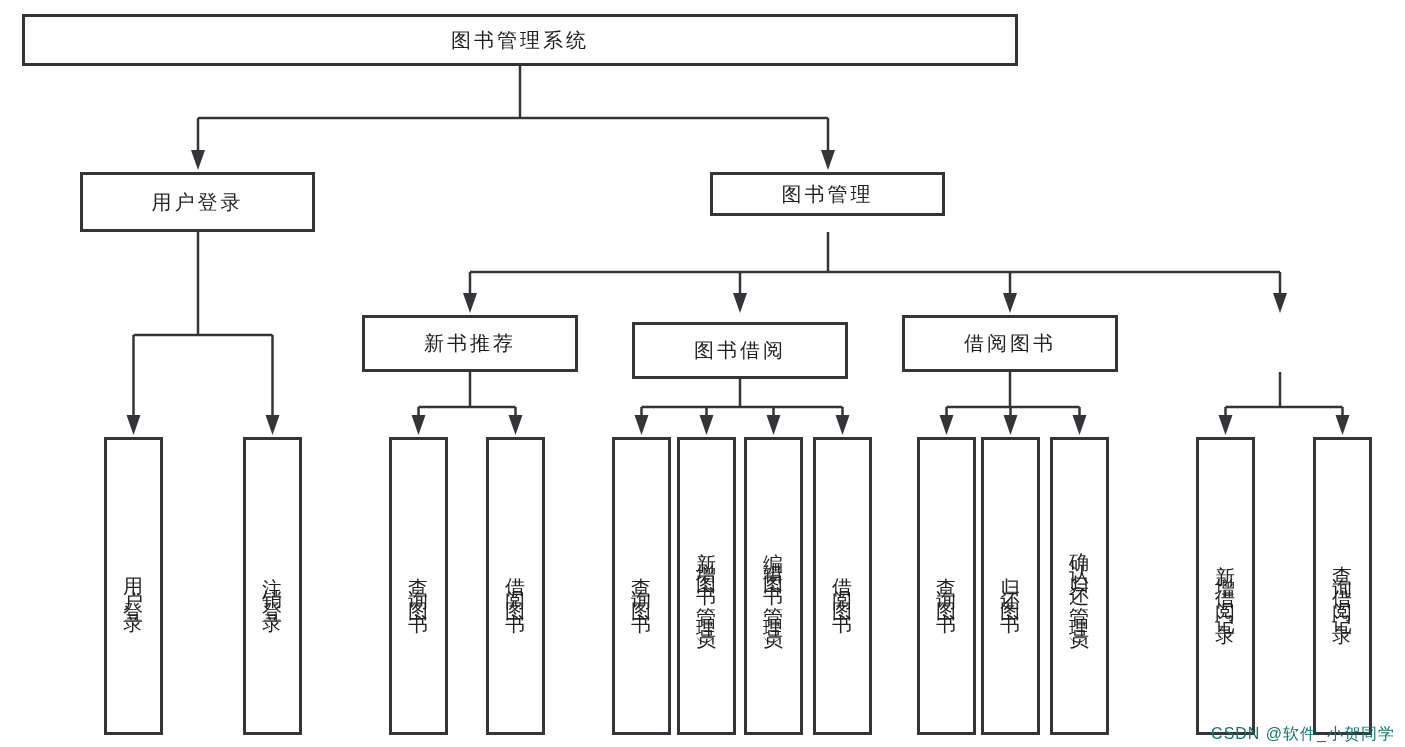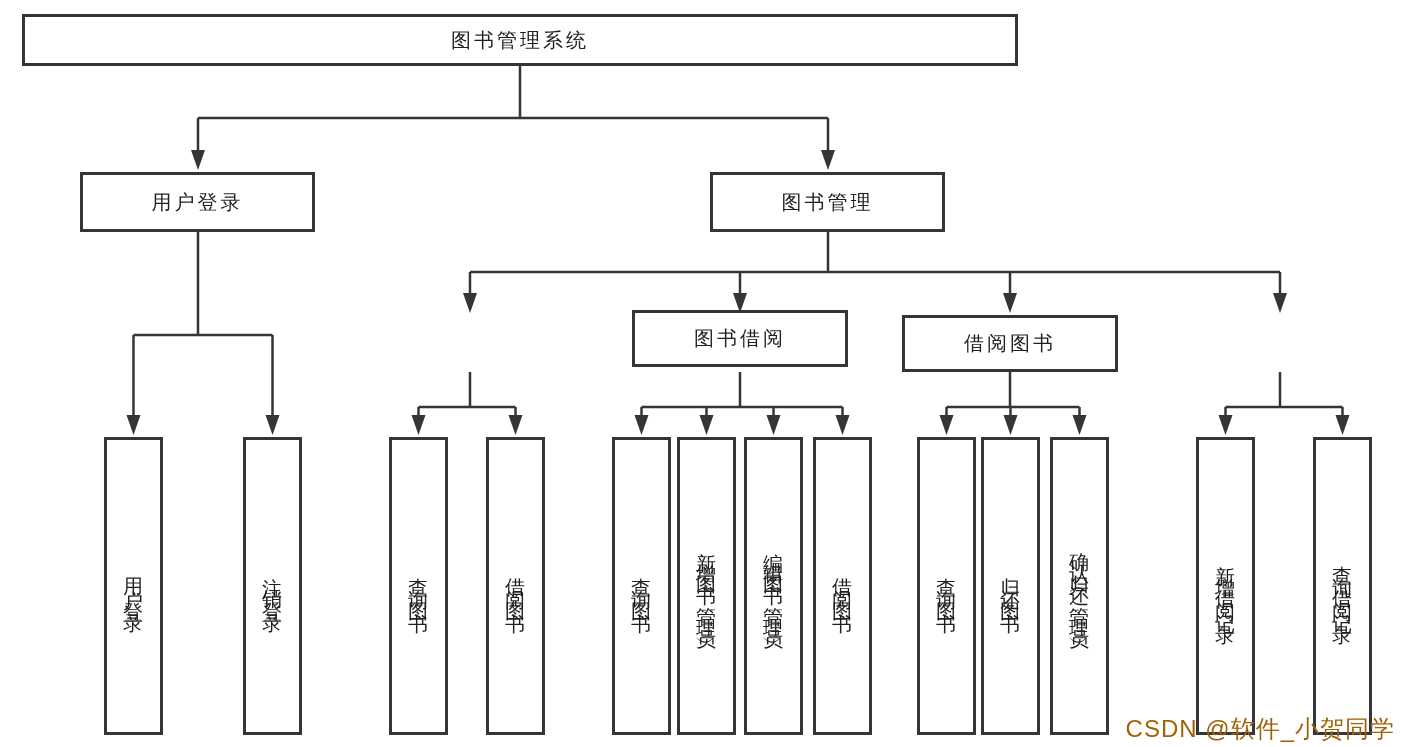"图书管理" div.box { height: 60px -> 44px }
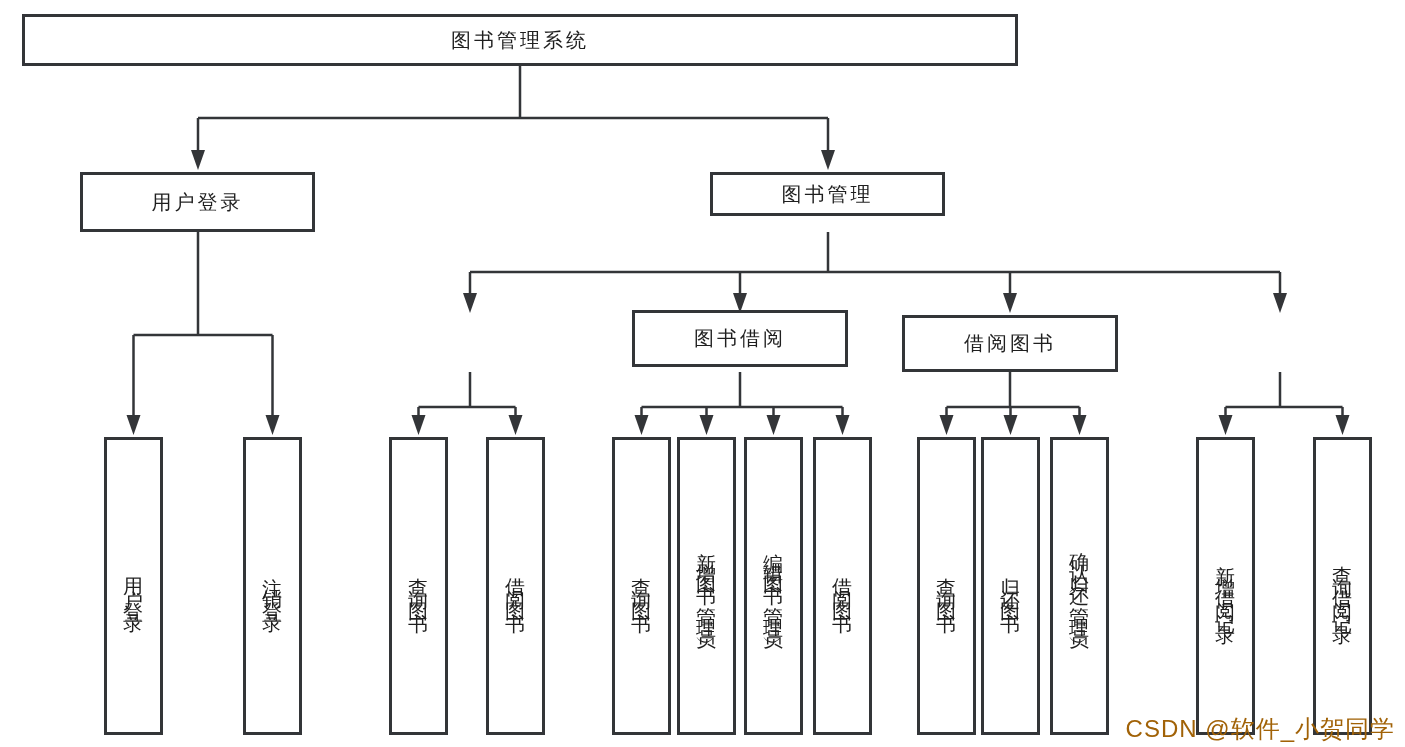"新书推荐" div.box { html: none -> <div>新书推荐</div> }
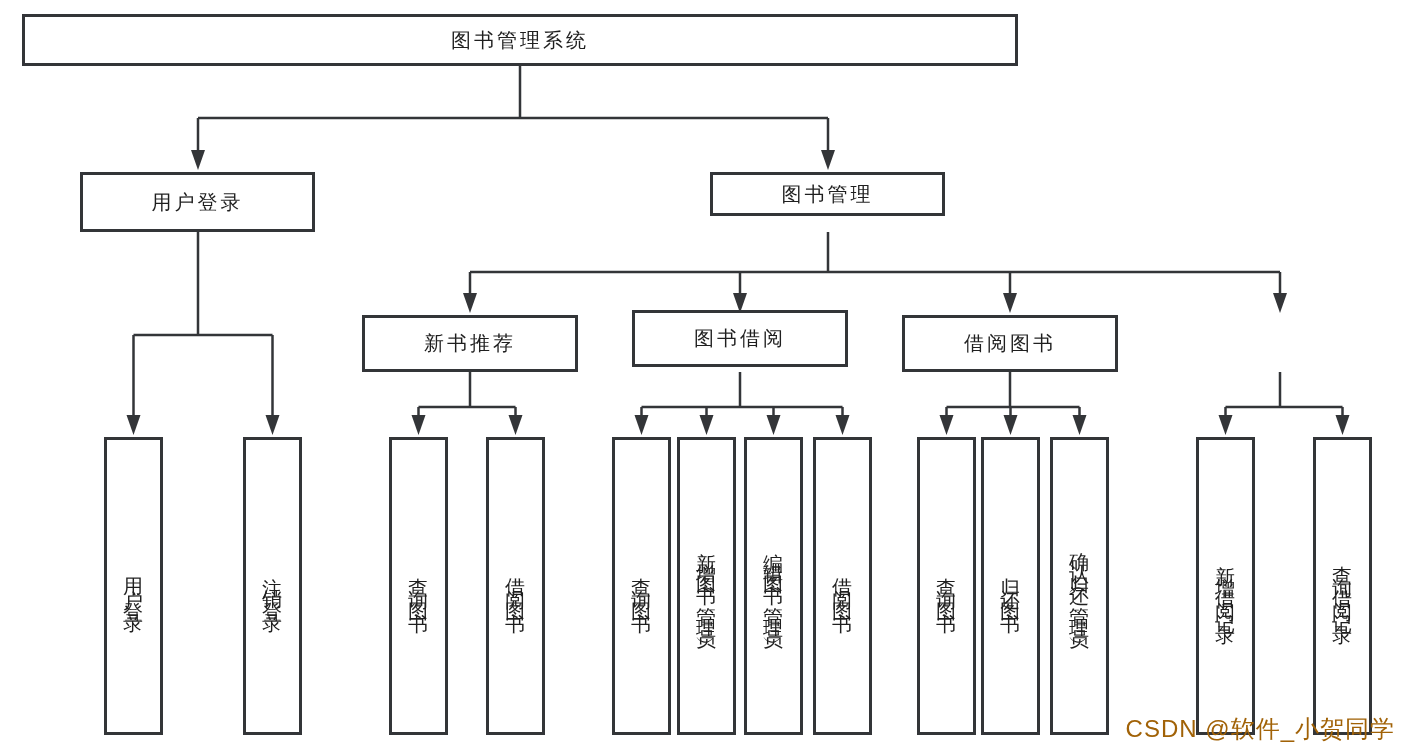"图书借阅" div.box { top: 310px -> 322px }
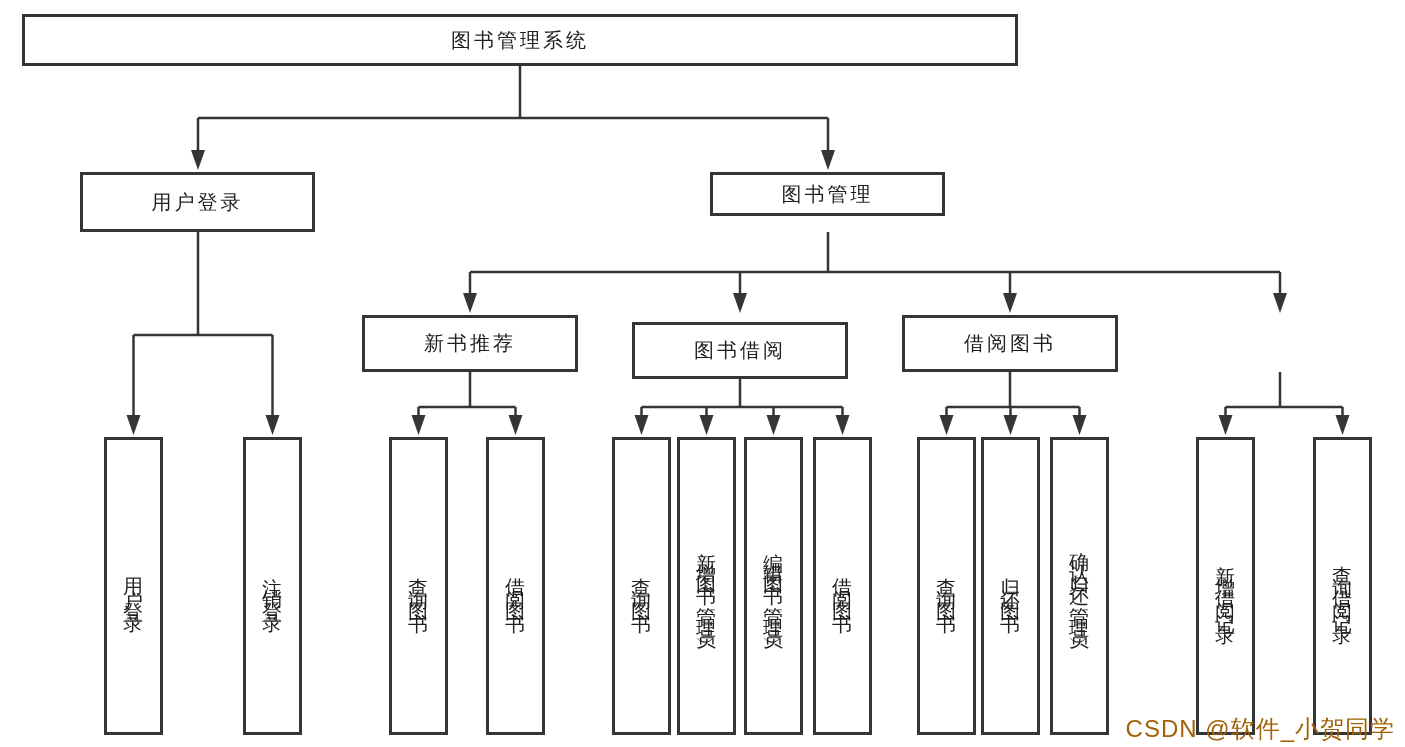"CSDN @软件_小贺同学" .watermark { color: #a16207 -> #0f766e; font-size: 24px -> 16px }
